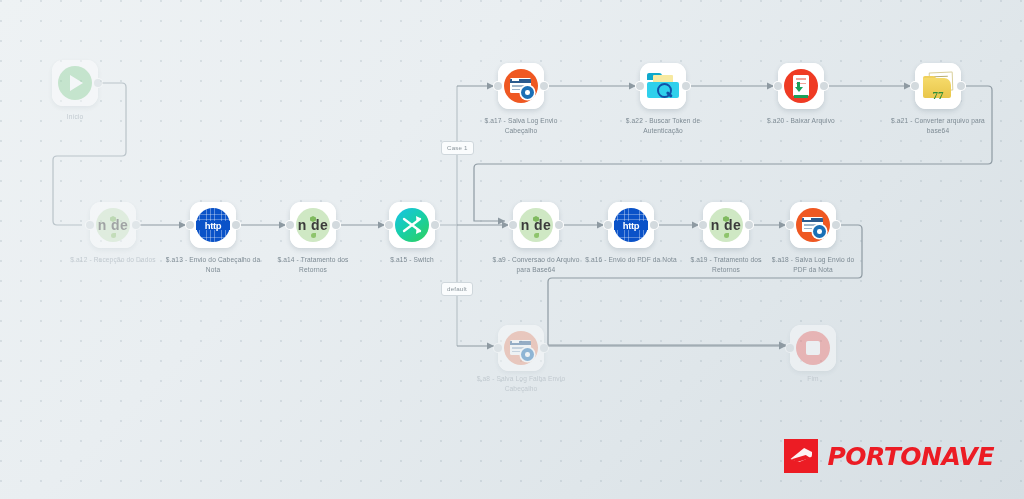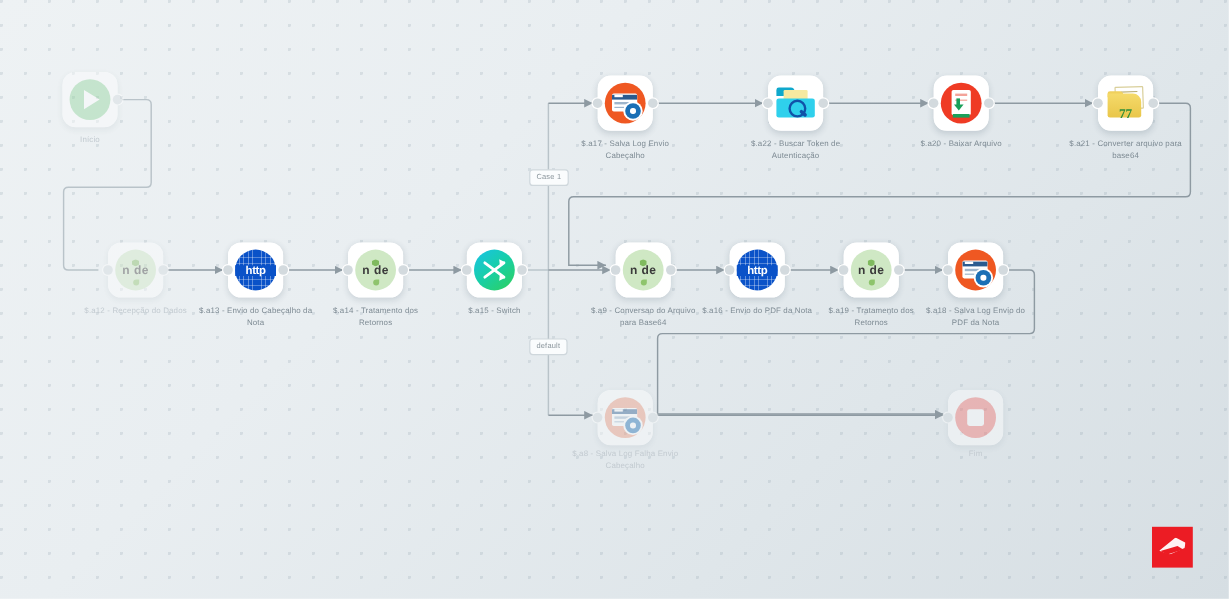"n de" .nodejs .txt { font-size: 10px -> 14px }
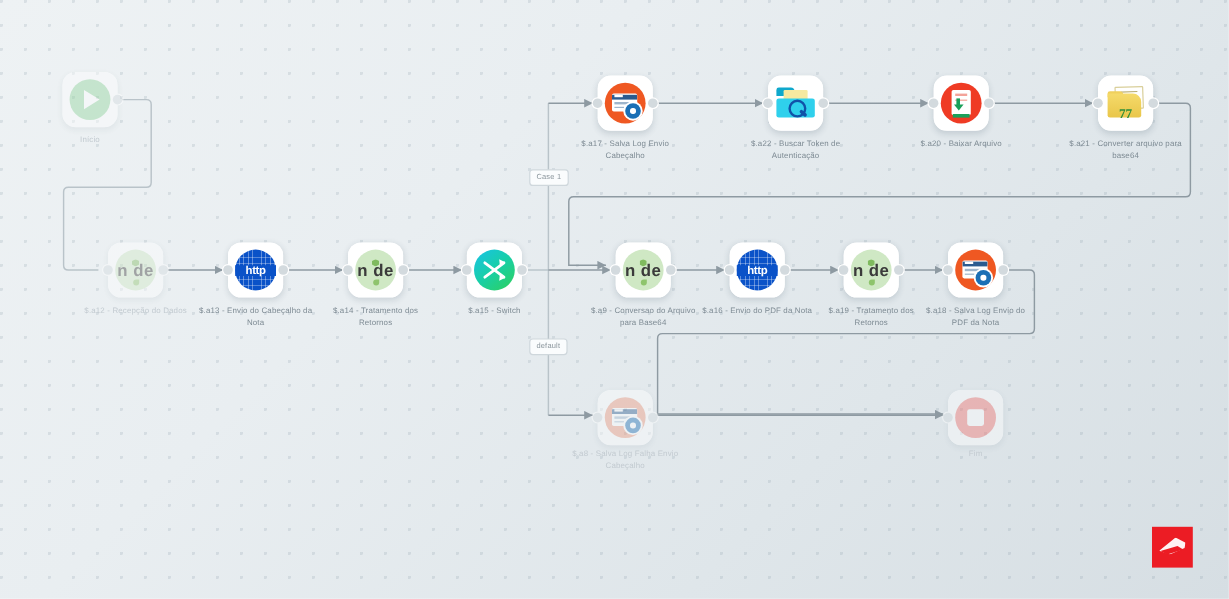"PORTONAVE" div.word { html: none -> <div>PORTONAVE</div> }
